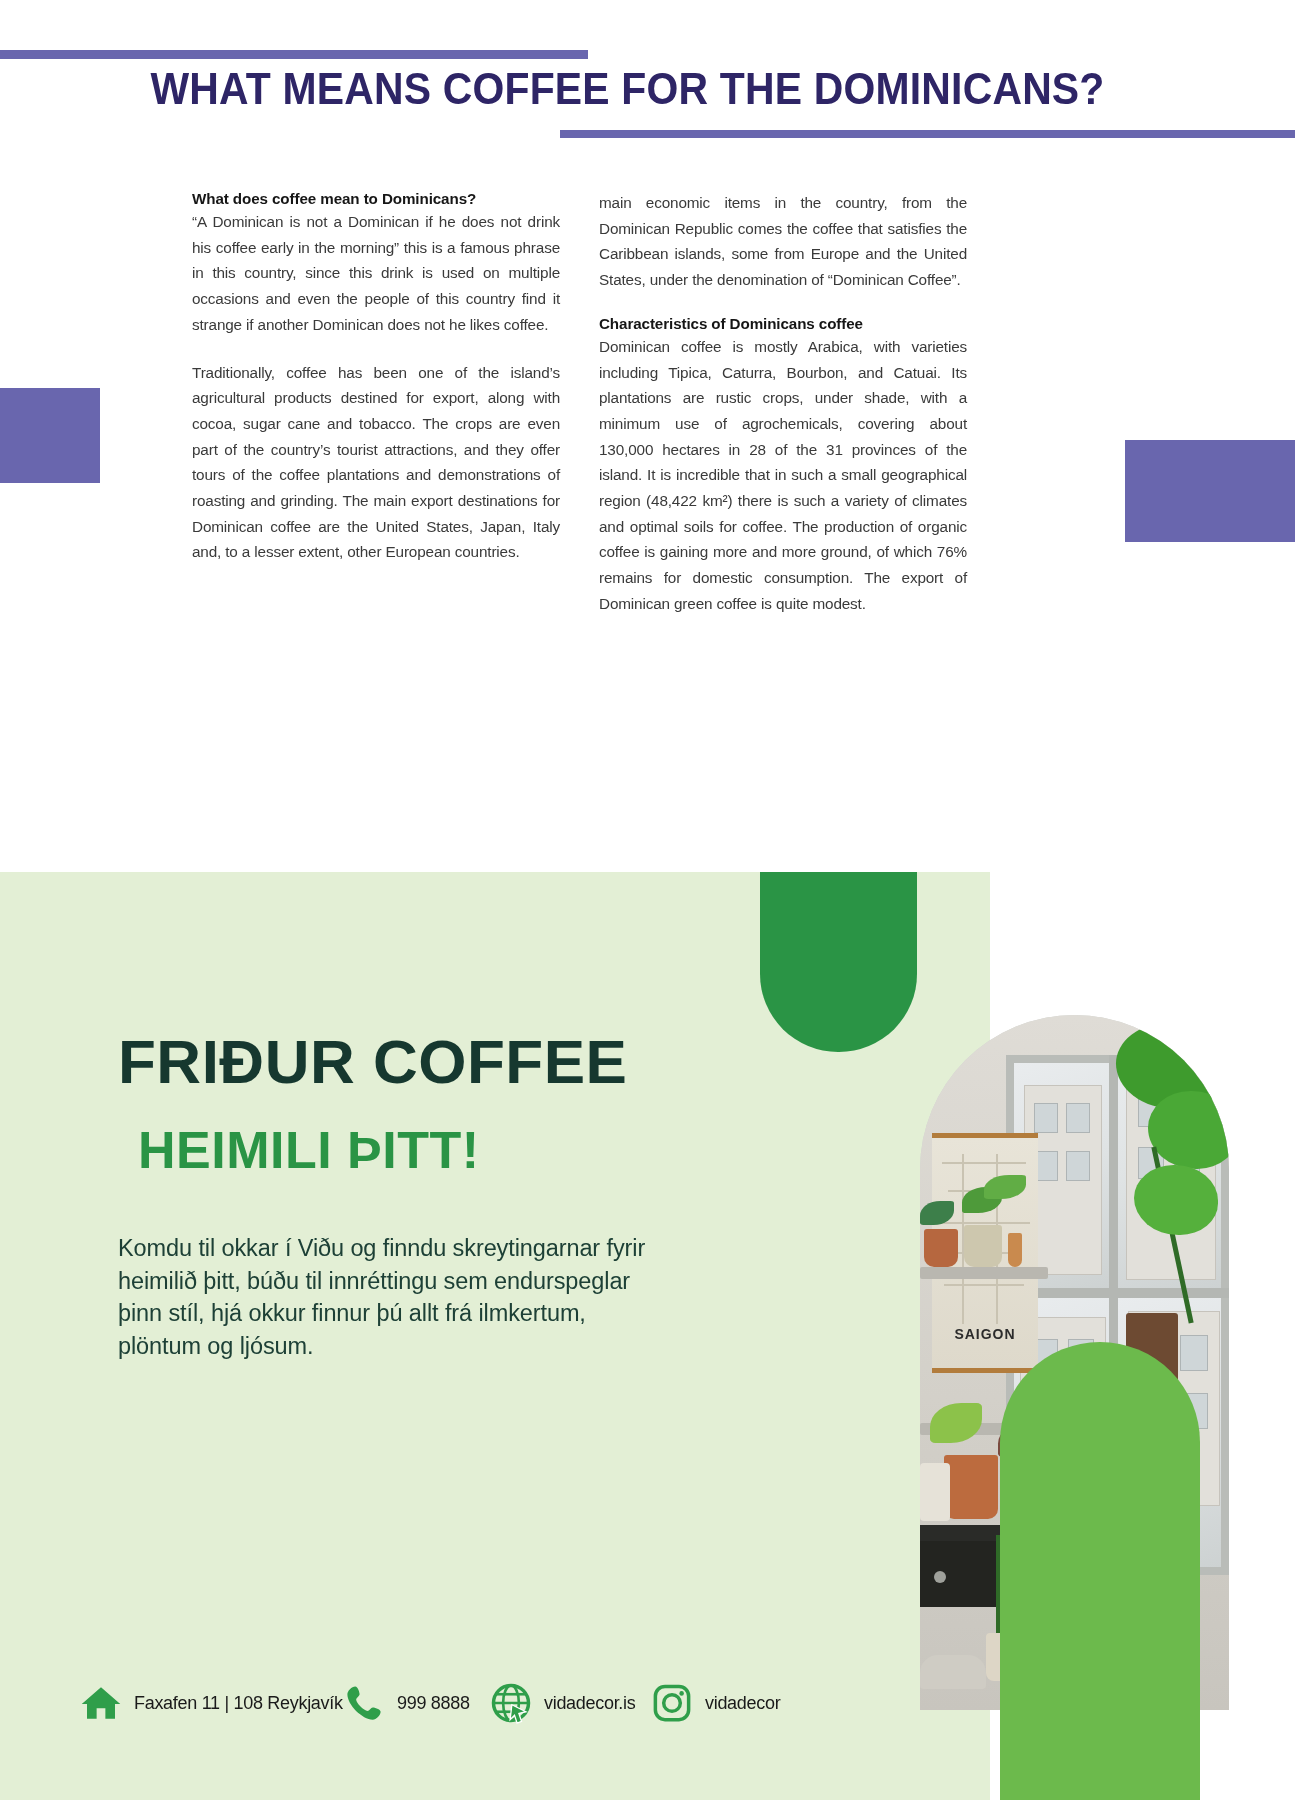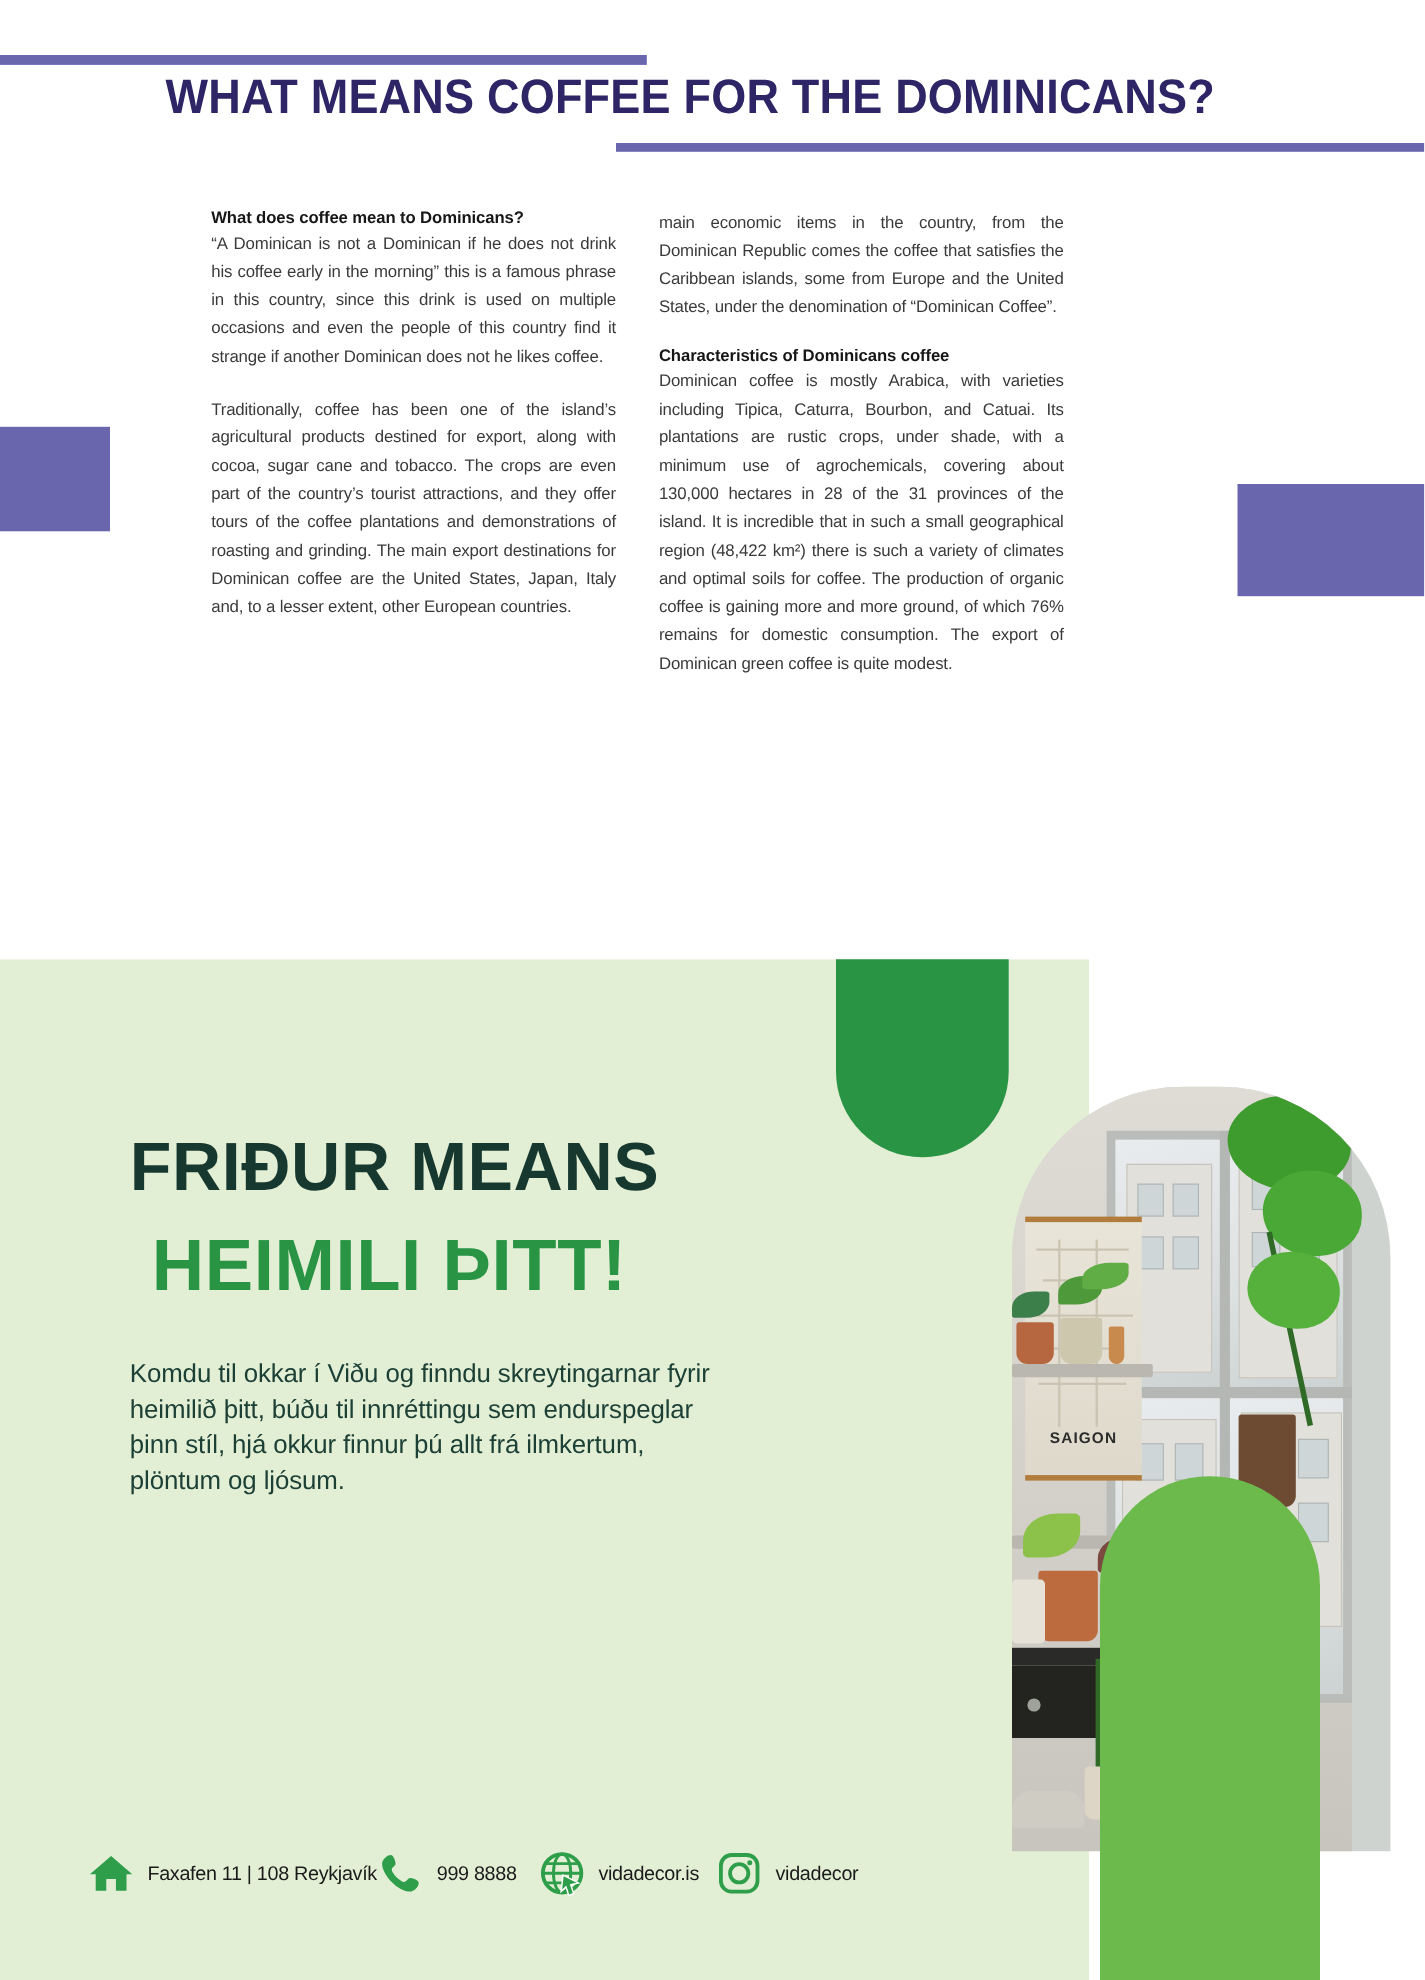"FRIÐUR MEANS" div.hl1 { text: MEANS -> COFFEE }
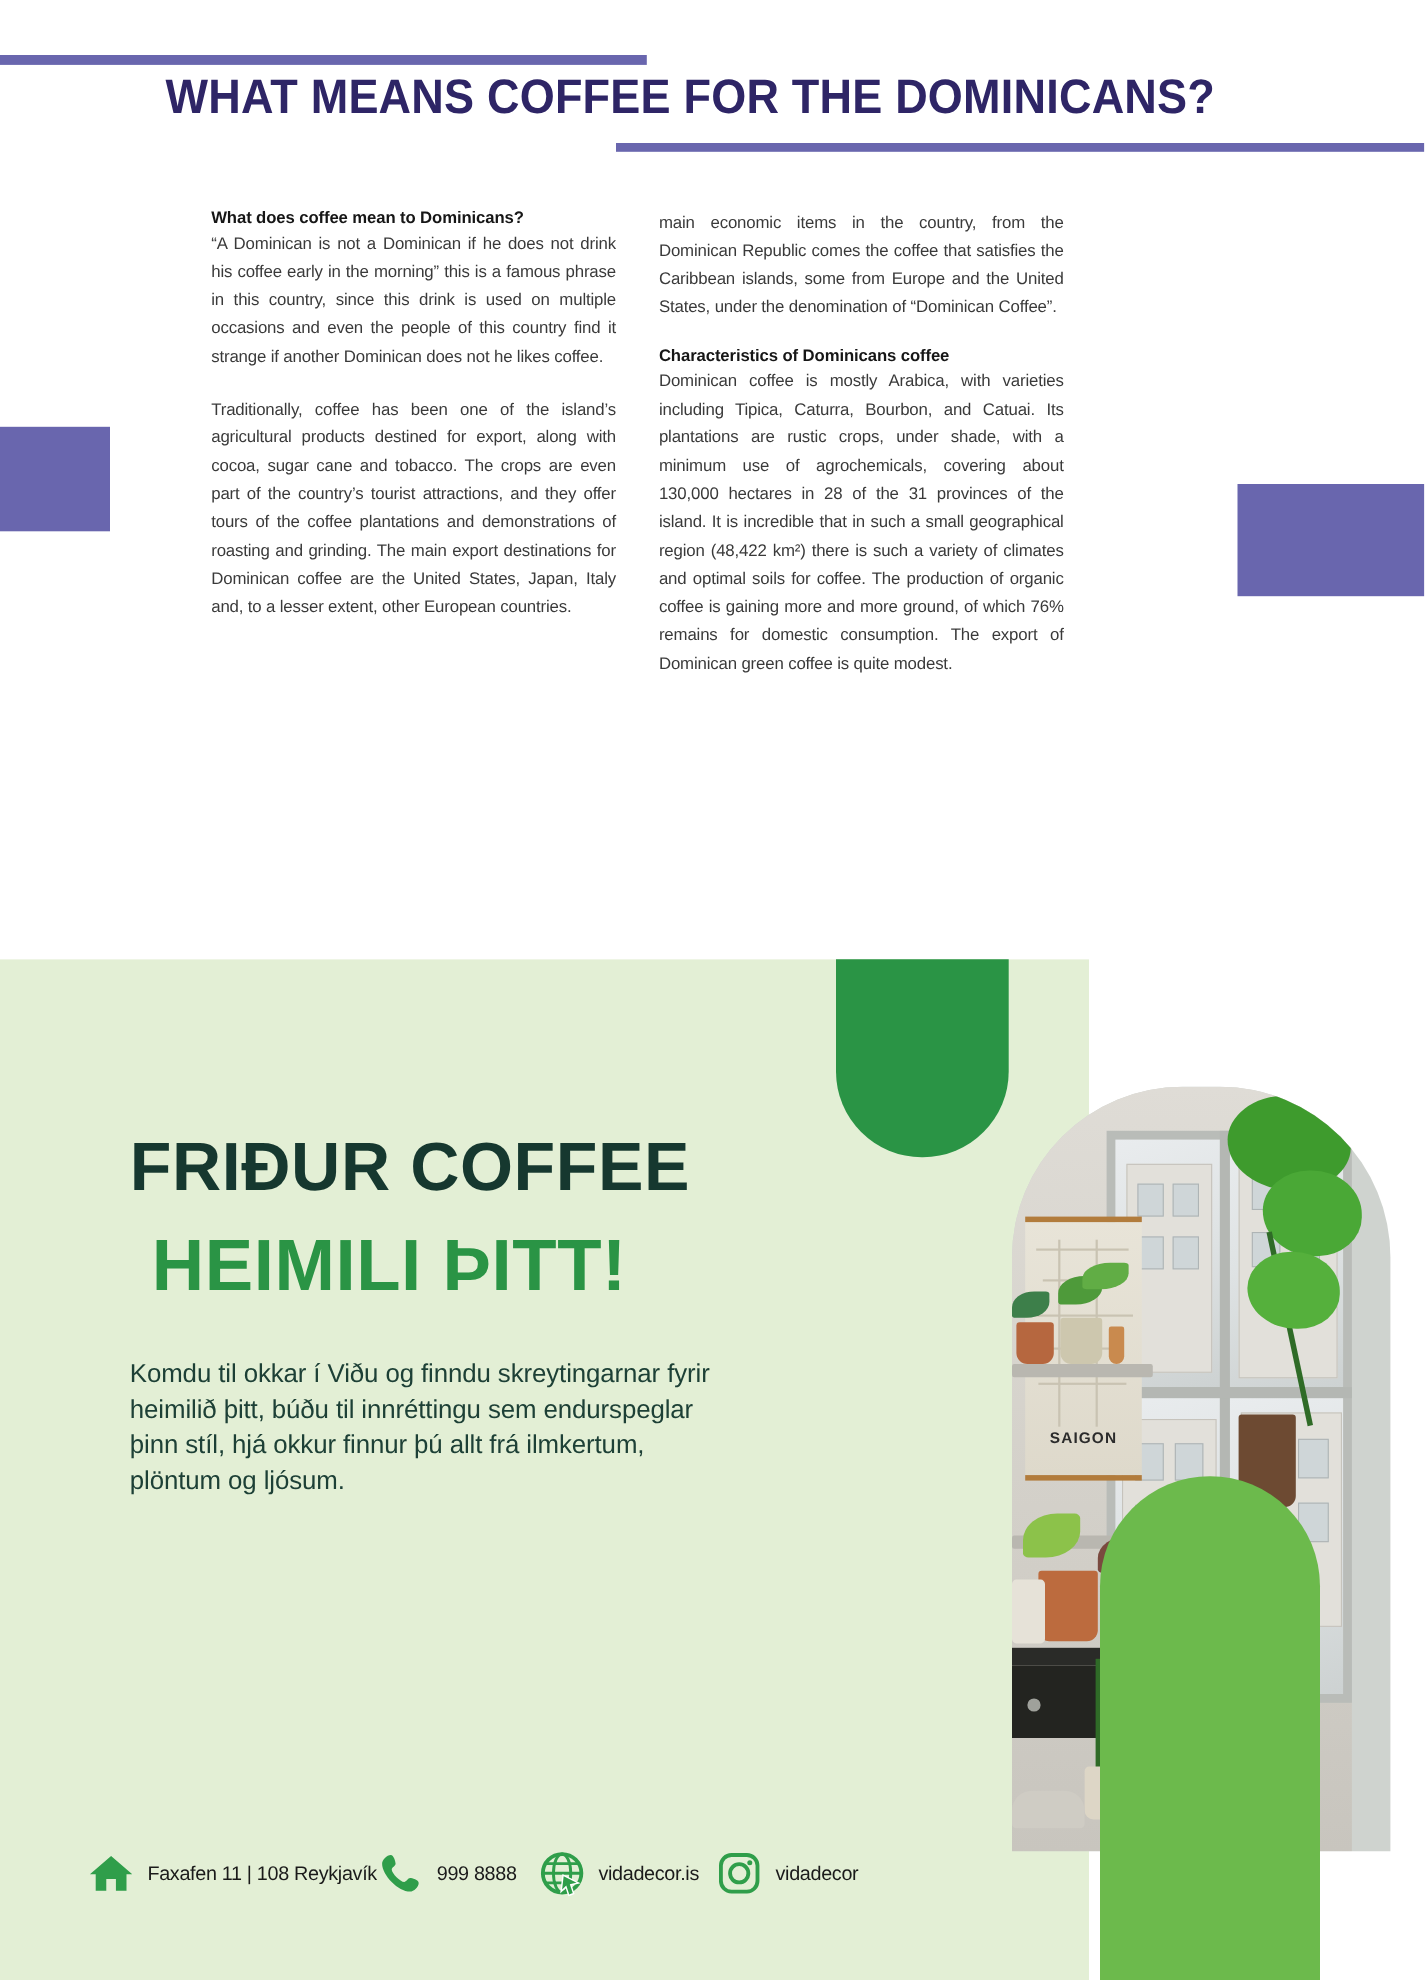"HEIMILI ÞITT!" .hl2 { font-size: 66px -> 52px }
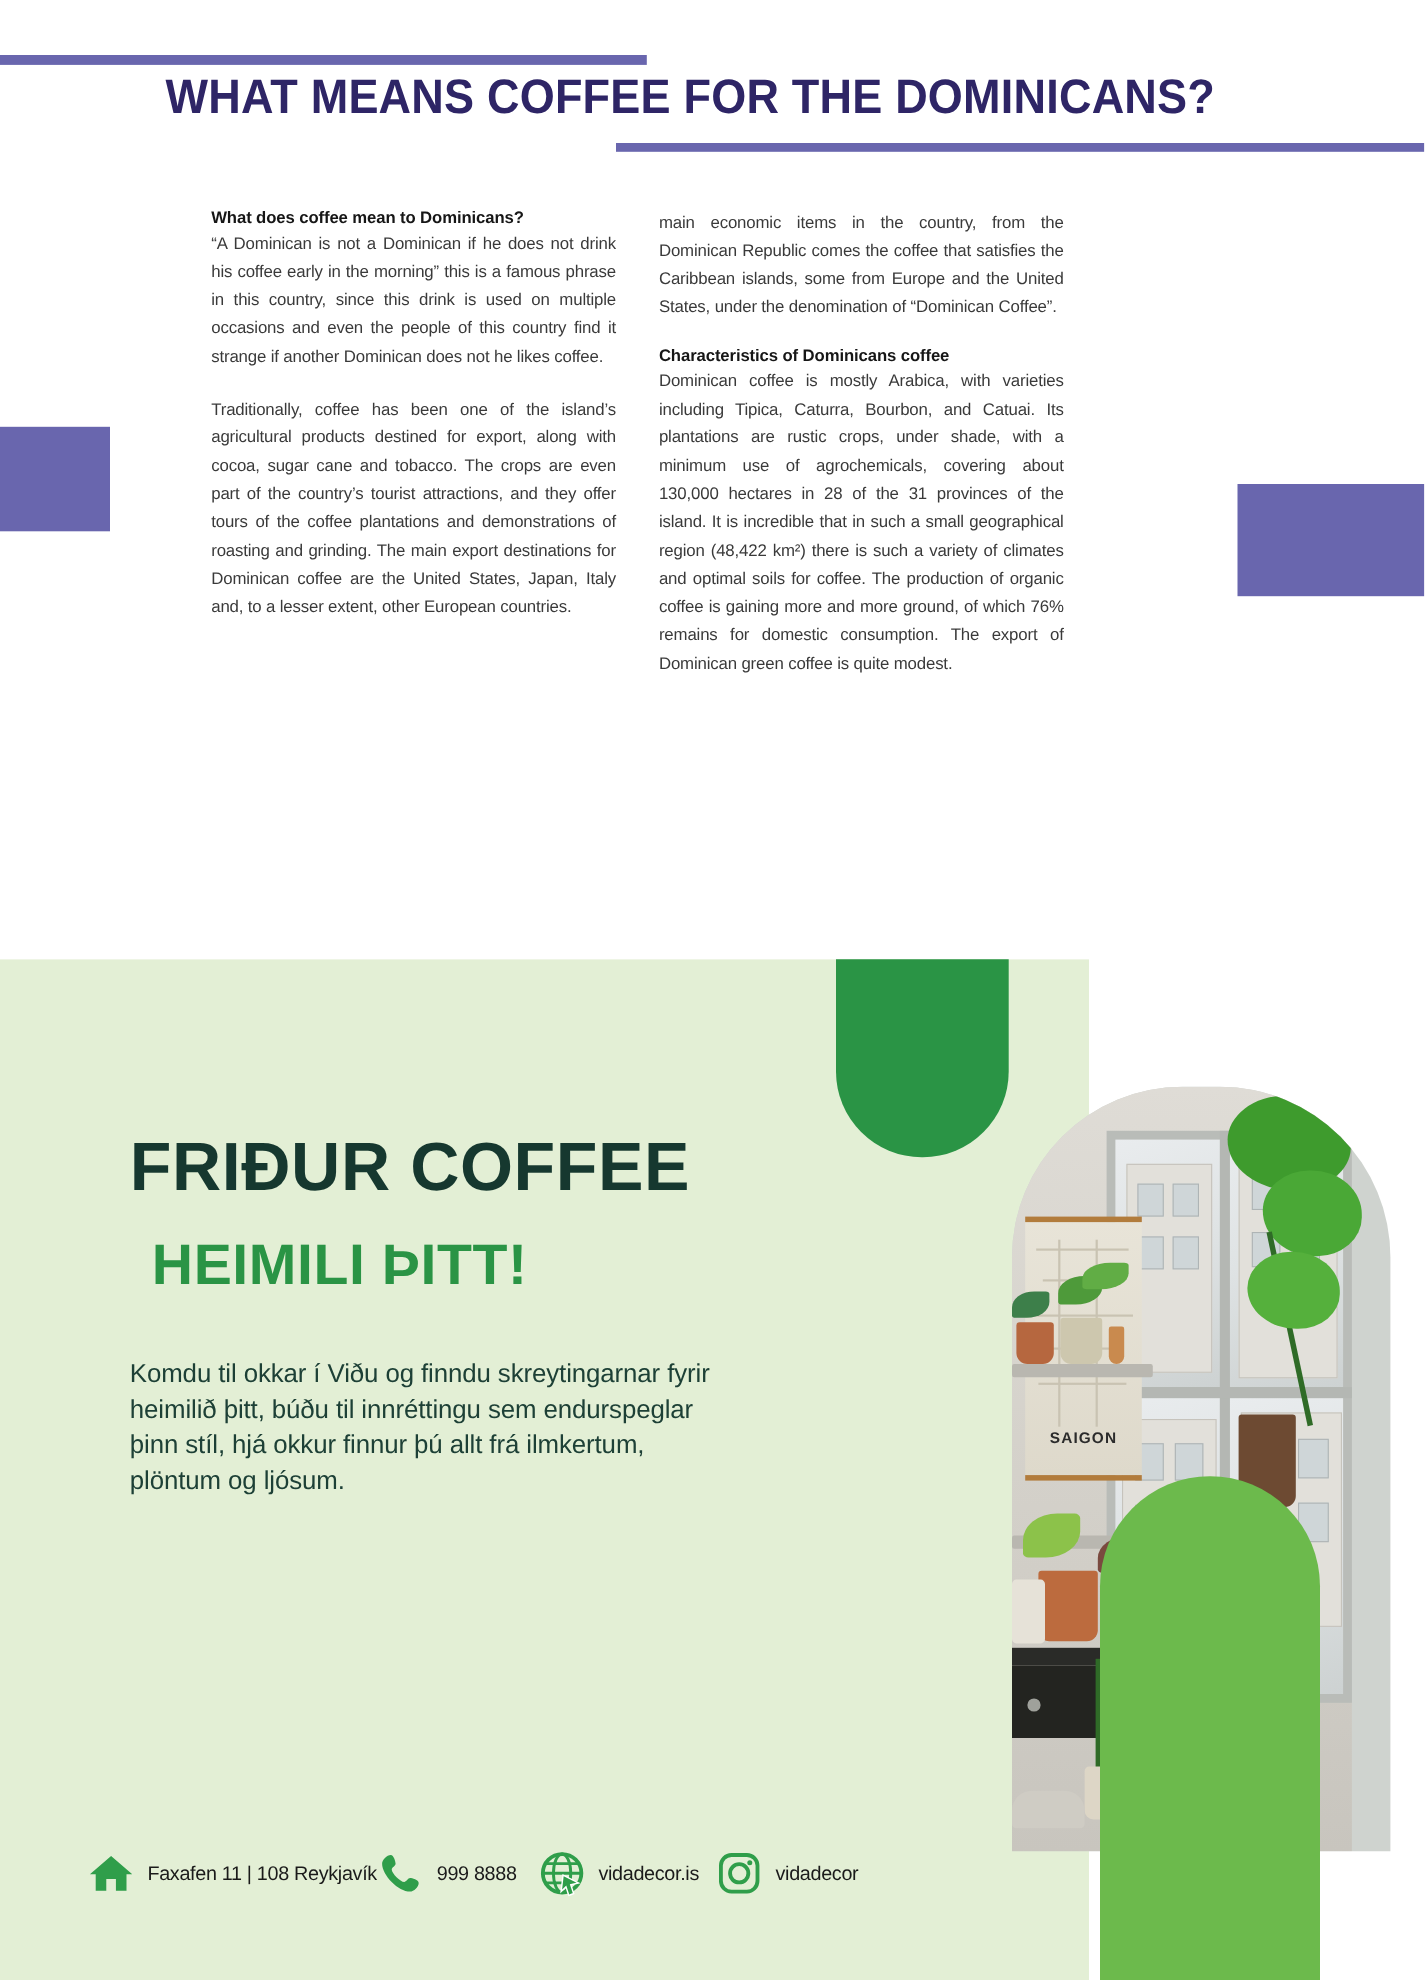"SAIGON" .arch-photo { top: 116px -> 143px; width: 344px -> 309px }
